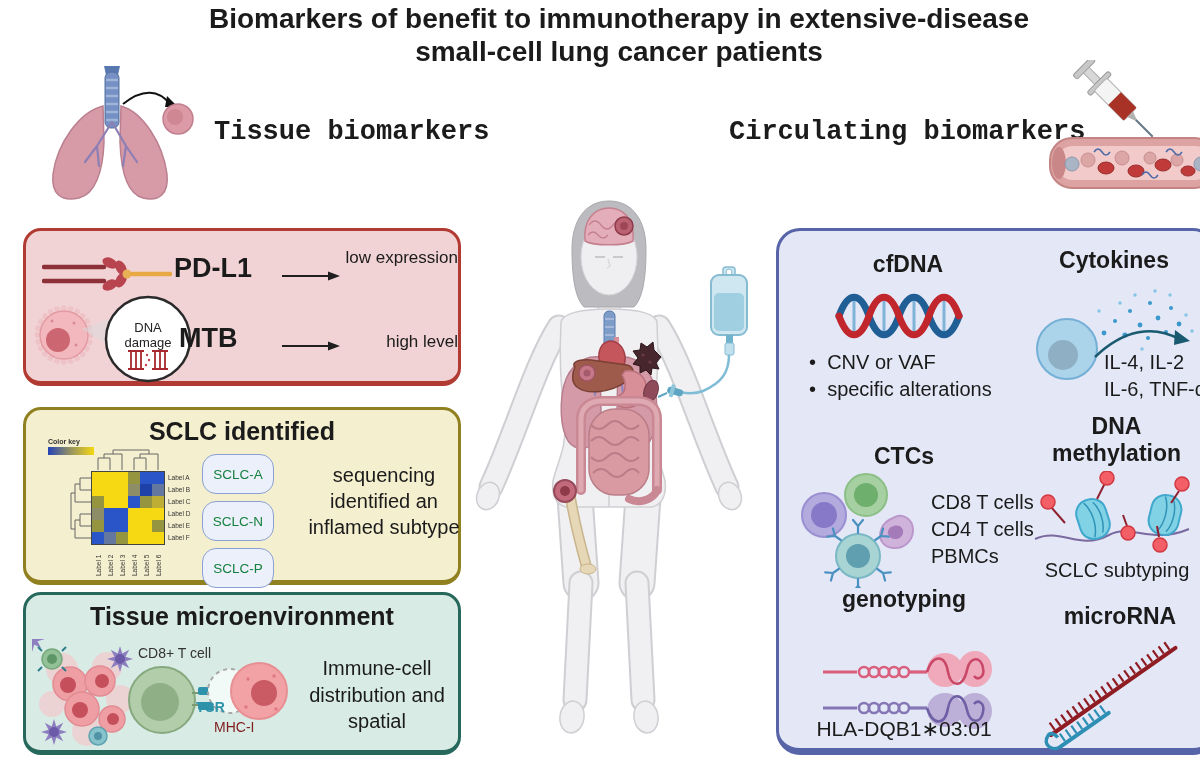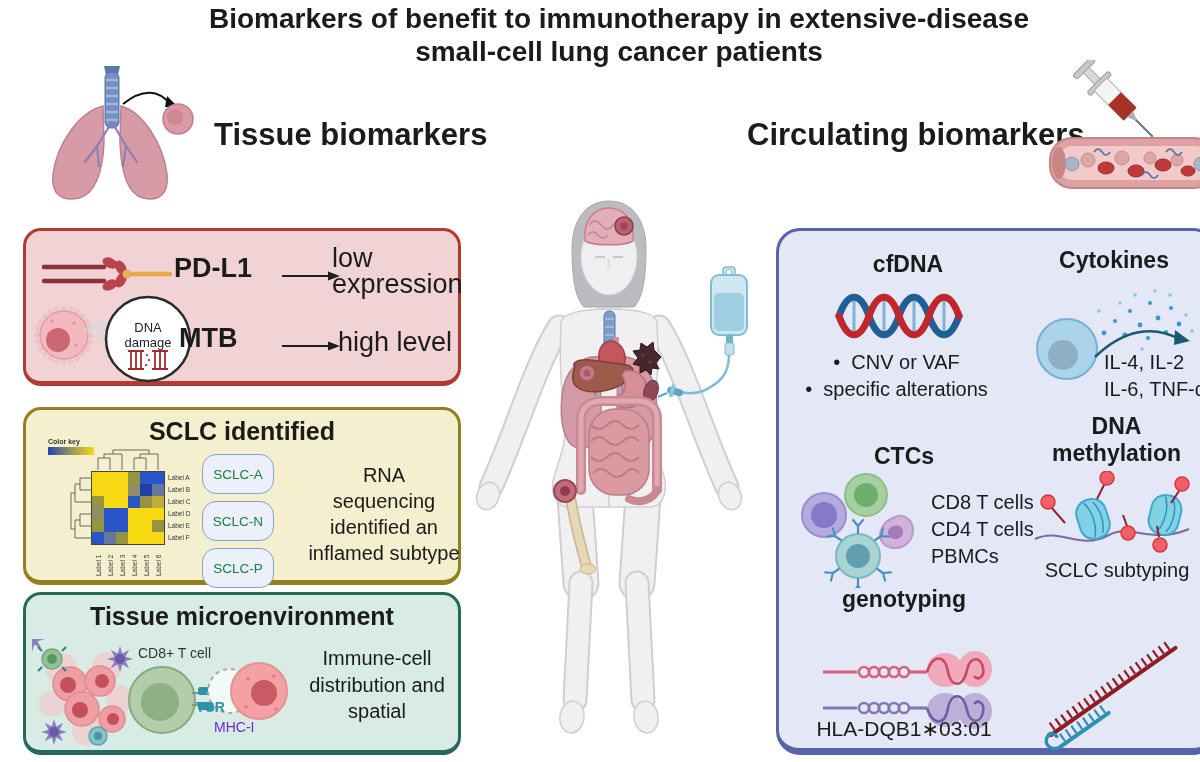"Tissue biomarkers" .subhead { font-family: none -> Liberation Mono, monospace; font-size: 31px -> 27px }
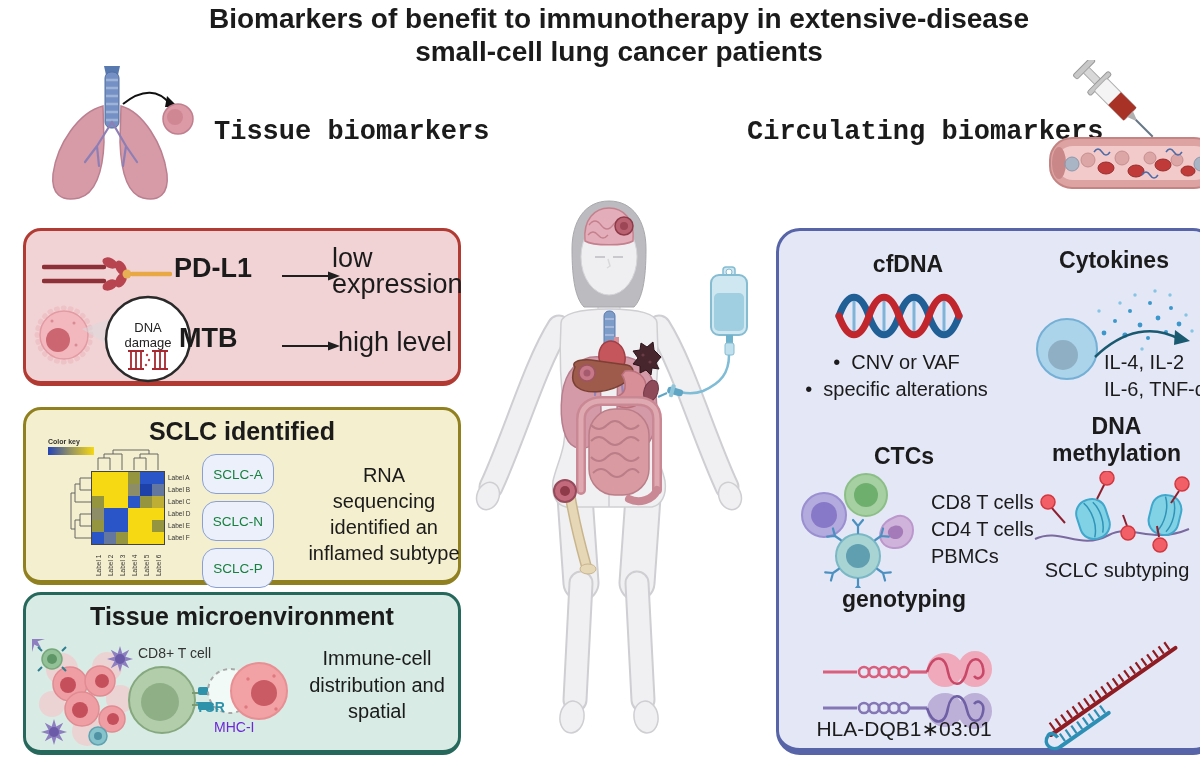"Circulating biomarkers" #circ-head { left: 728px -> 710px }
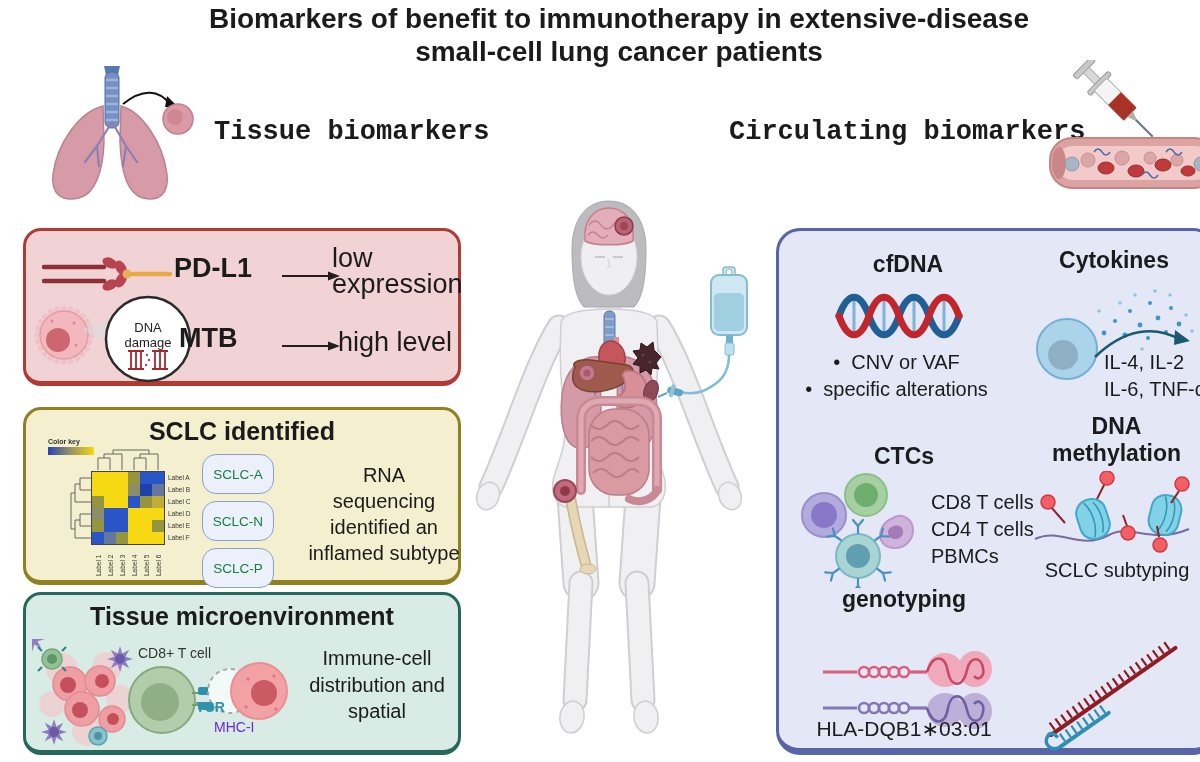"low expression" .result { font-size: 27px -> 17px; text-align: left -> right }
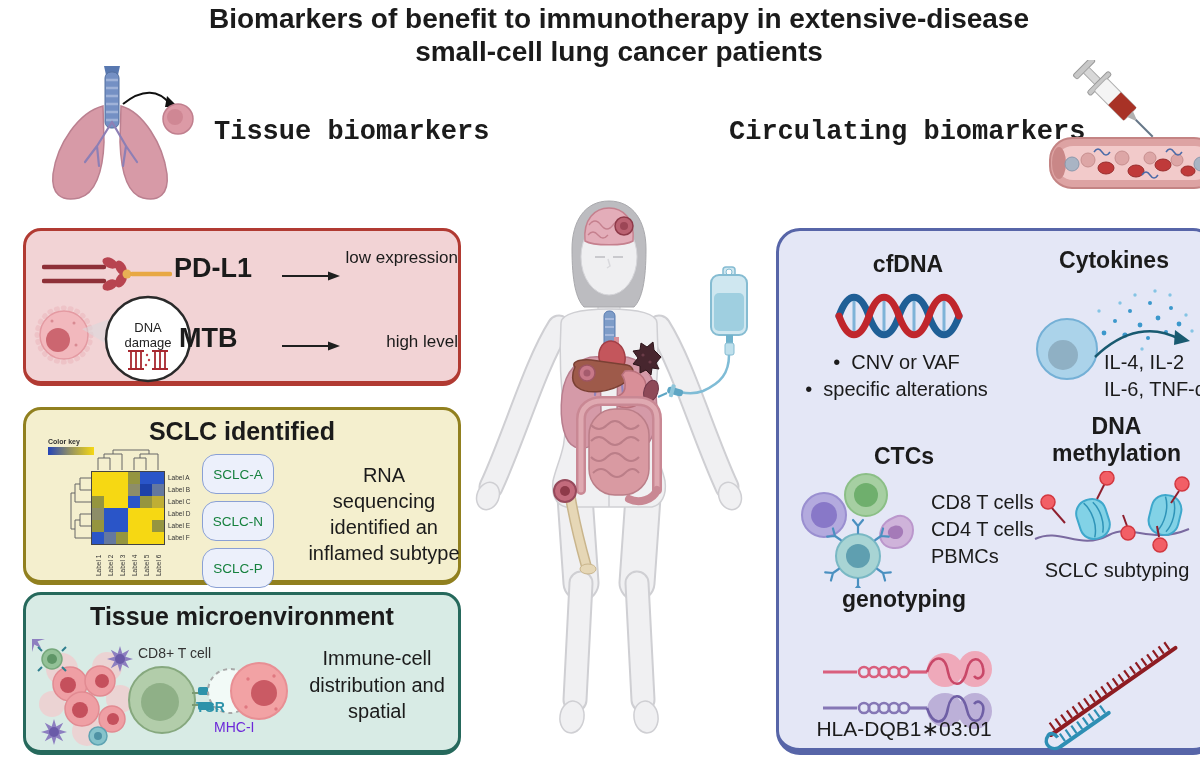"CNV or VAF" #cfdna-bullets { left: 5px -> 30px; text-align: center -> none }
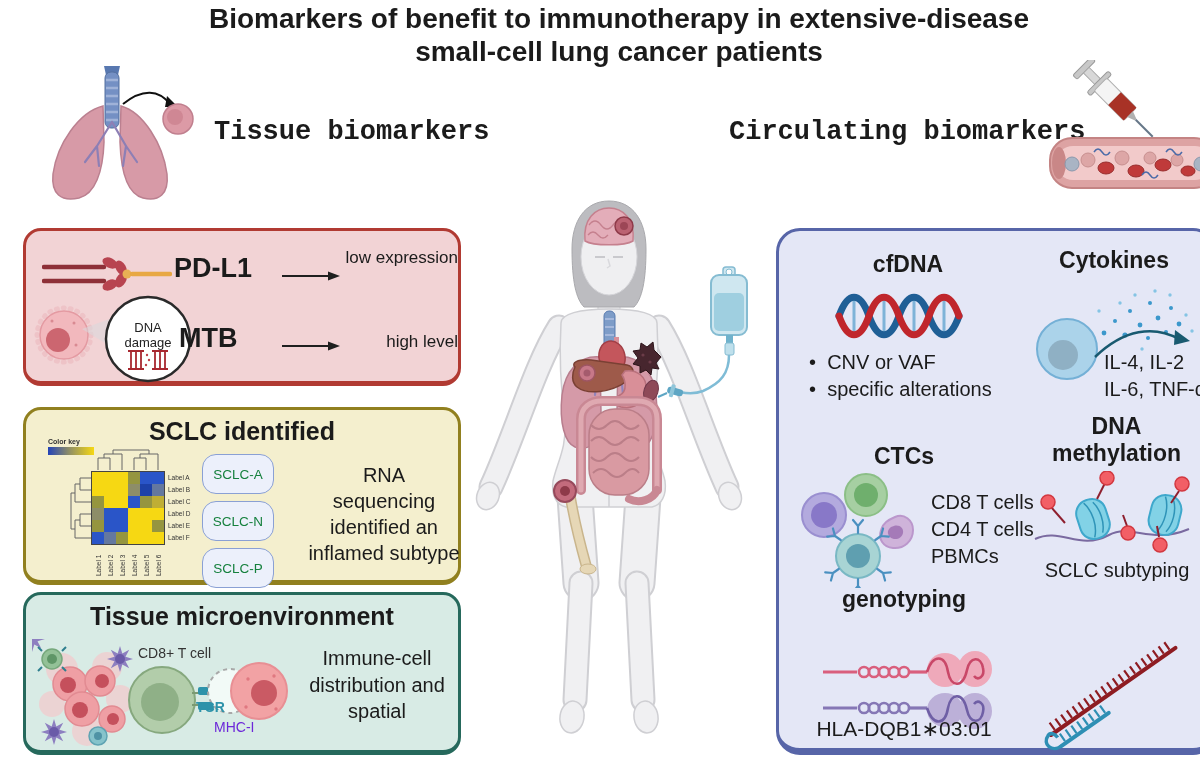"RNA" div { html: <div>RNA</div> -> none }
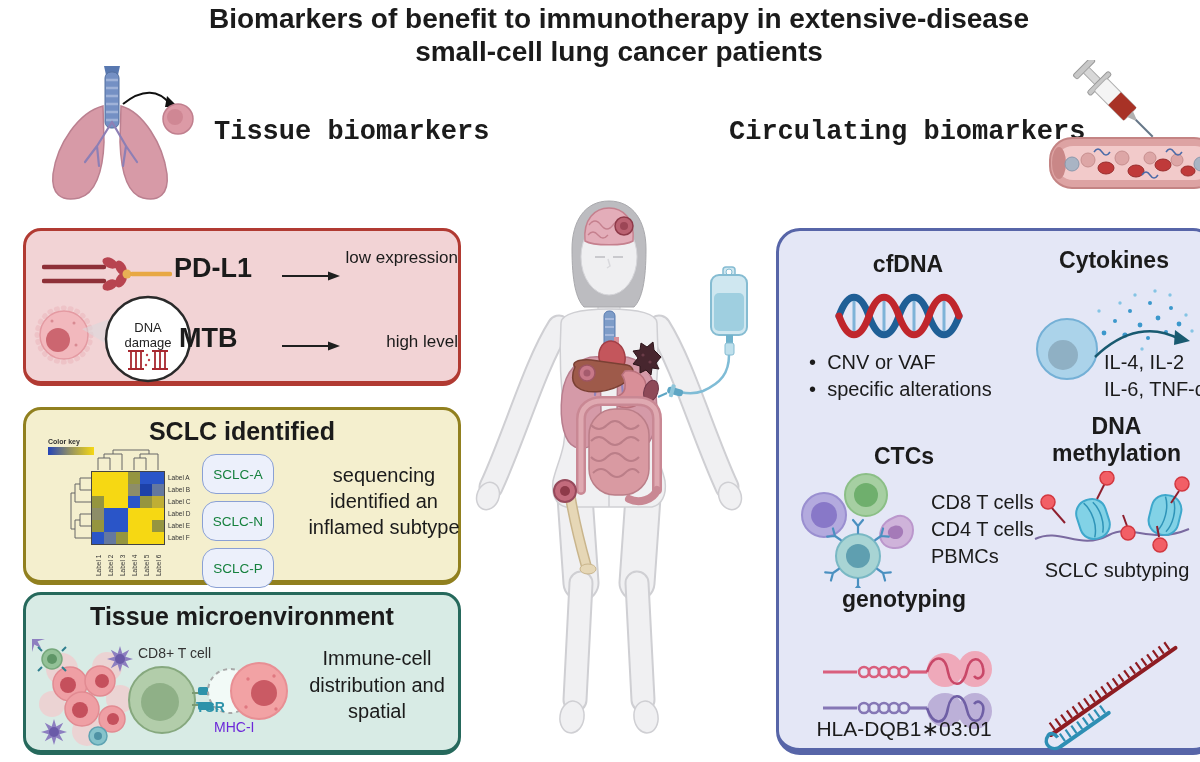"microRNA" div.abs { html: none -> <div>microRNA</div> }
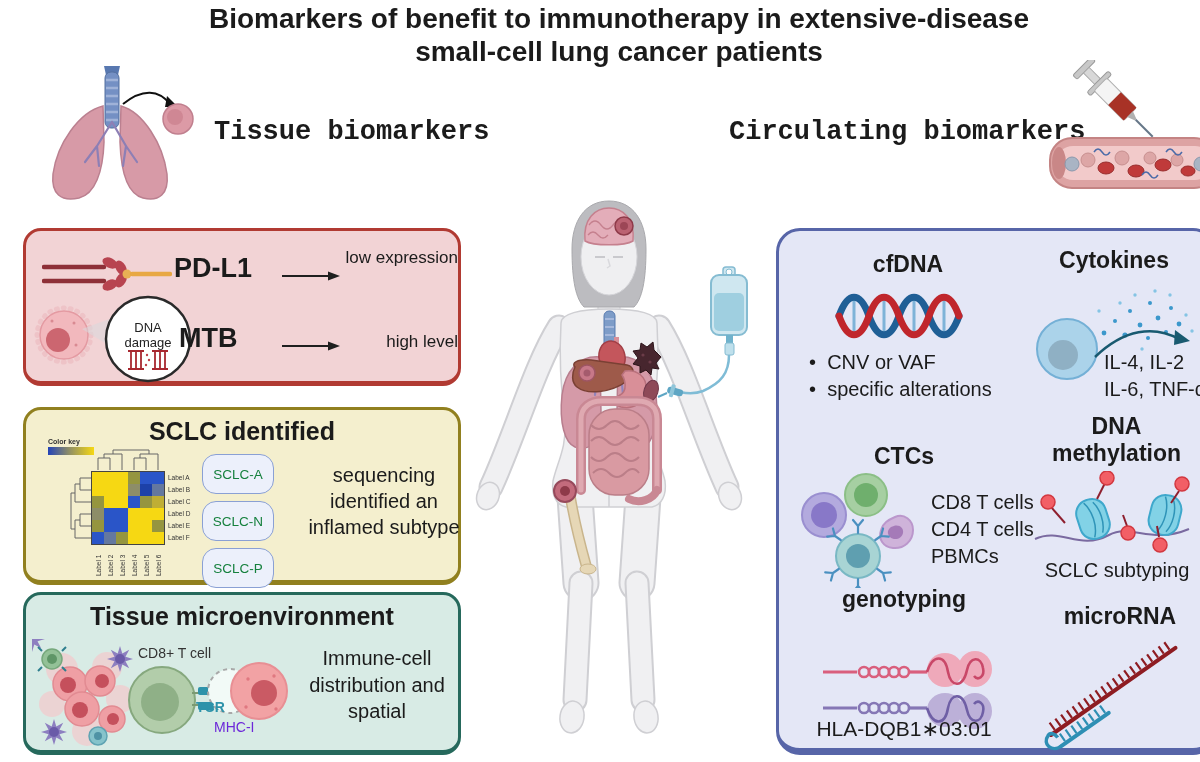"Immune-cell" #tme-note { top: 50px -> 60px }
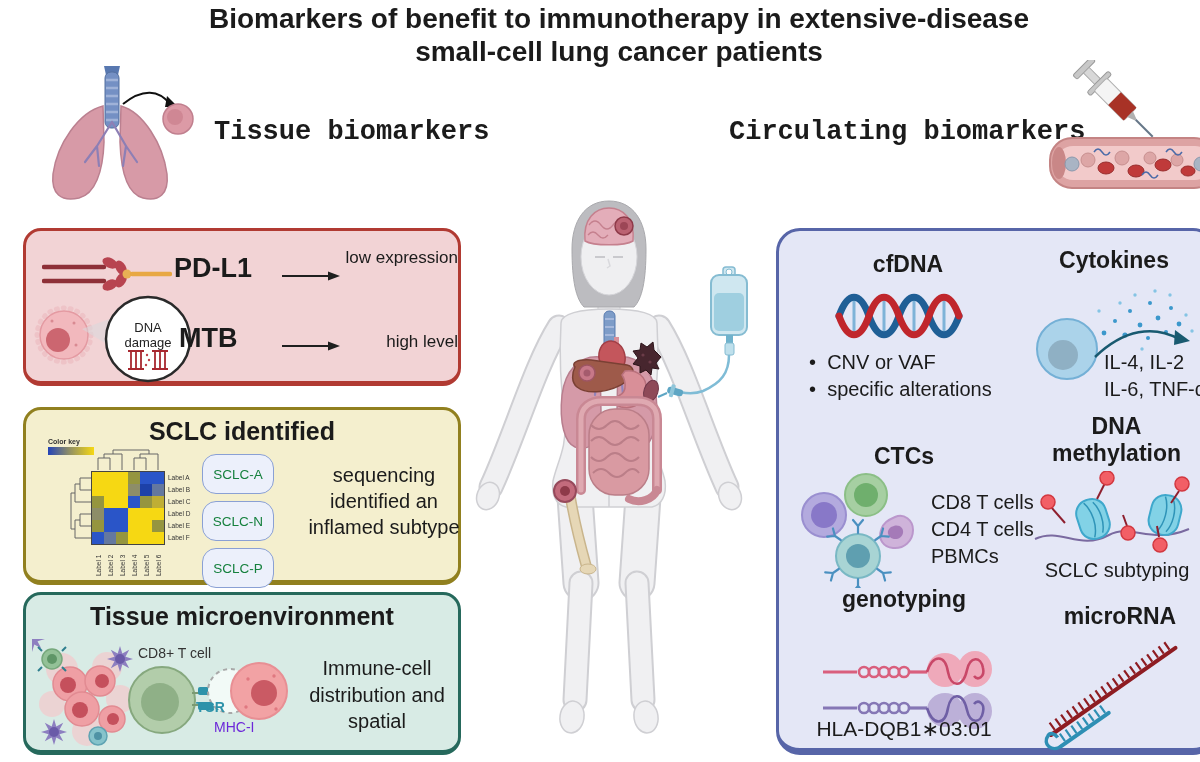"MHC-I" #mhc-label { color: #6d28d9 -> #7f1d1d }
